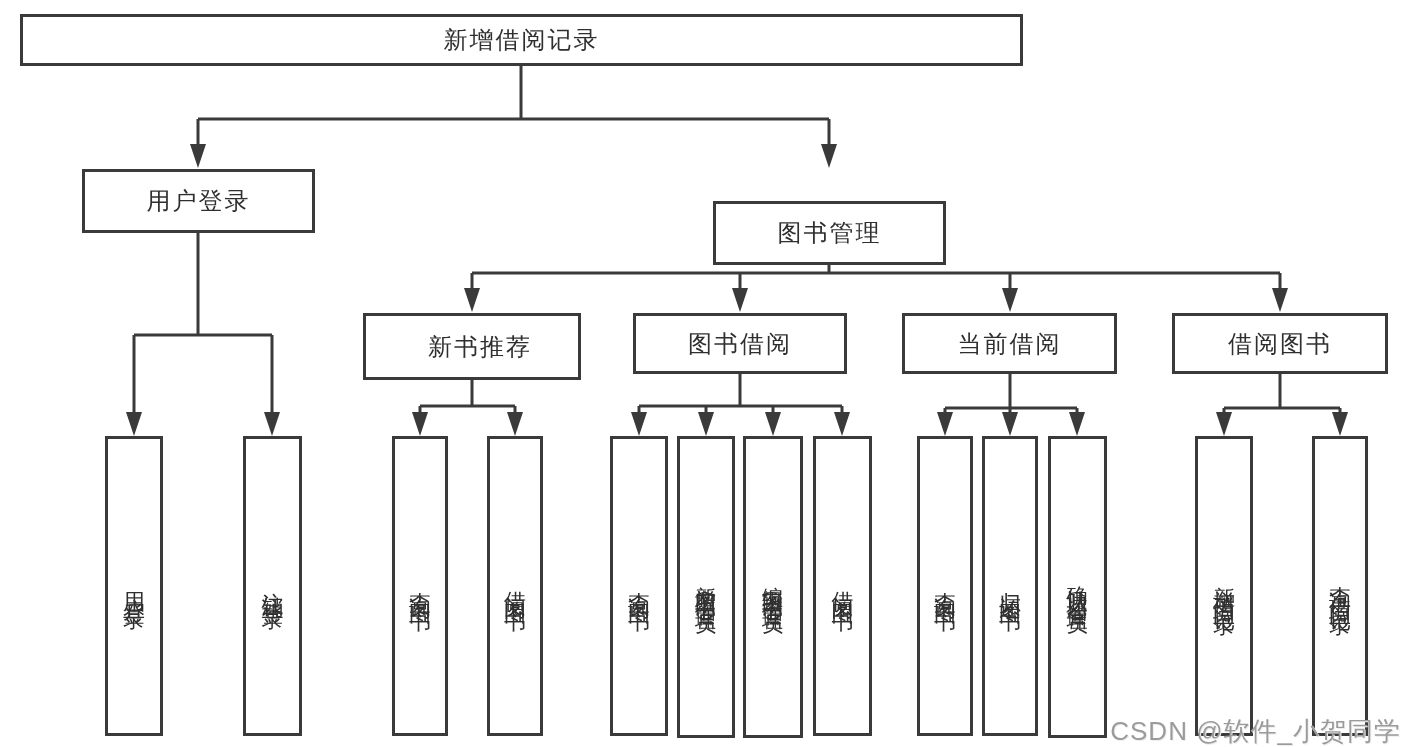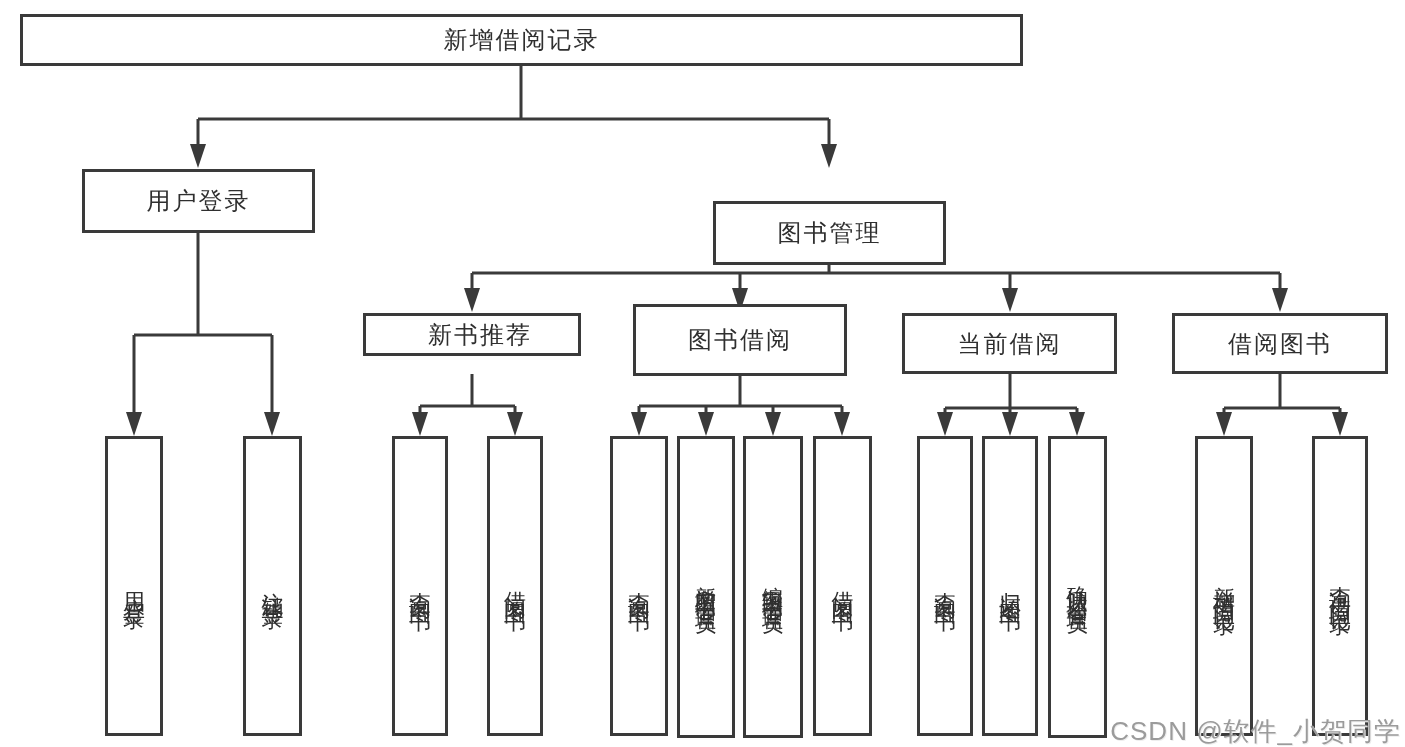"新书推荐" div.box { height: 43px -> 67px }
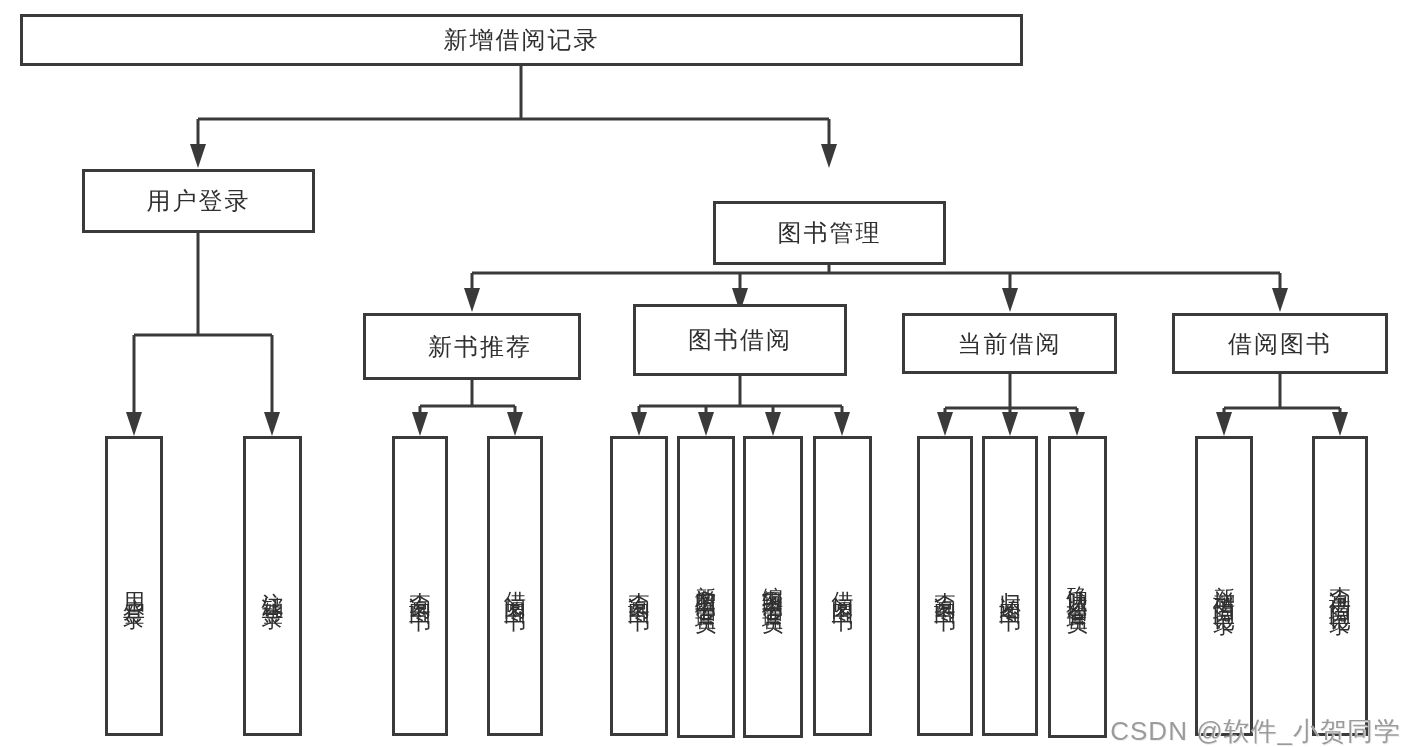"图书借阅" div.box { height: 72px -> 61px; top: 304px -> 313px }
